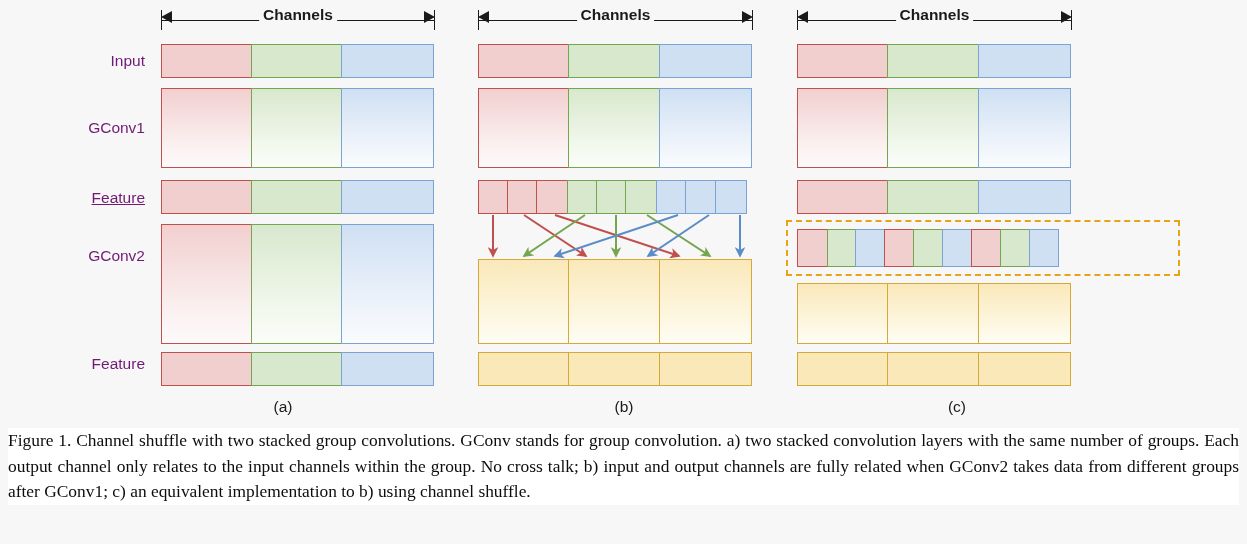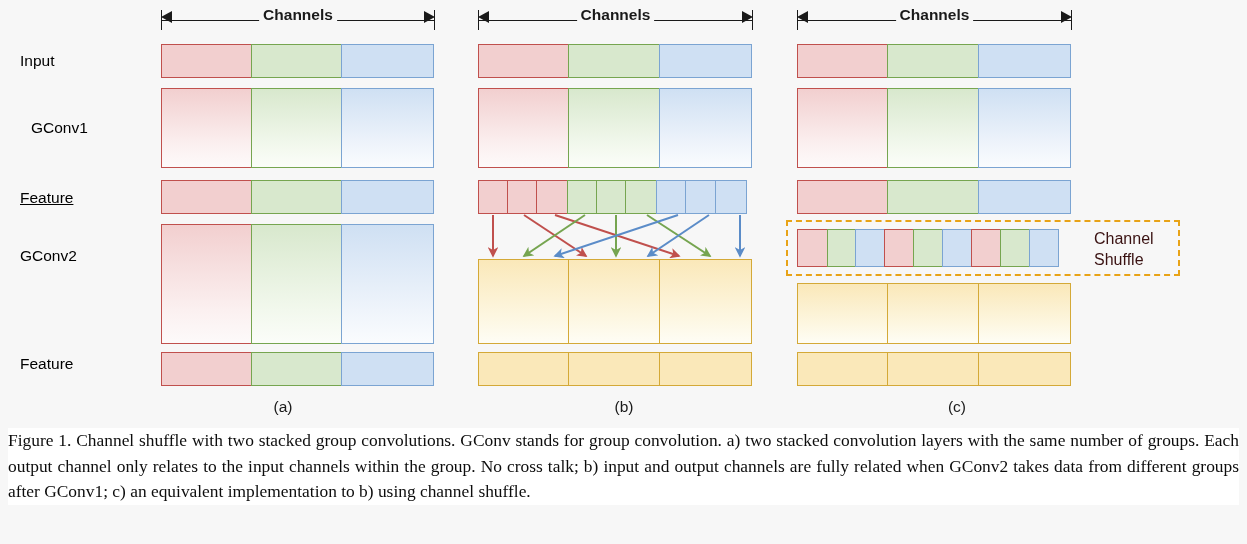"Input" .row-label { color: #000000 -> #701a75; text-align: left -> right }
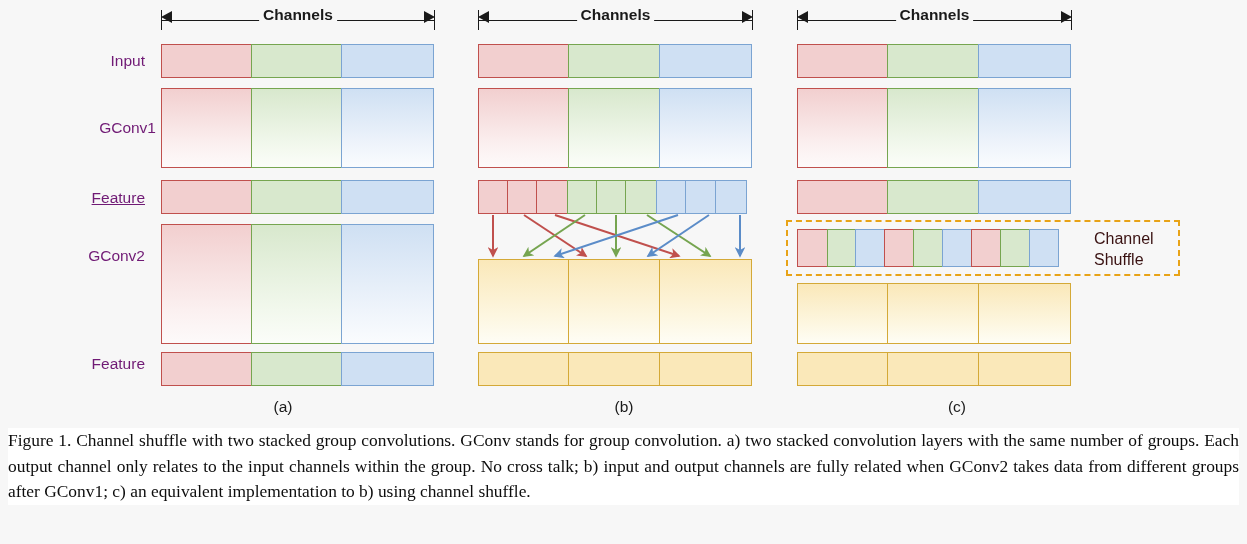"GConv1" div.row-label { left: 31px -> 20px }
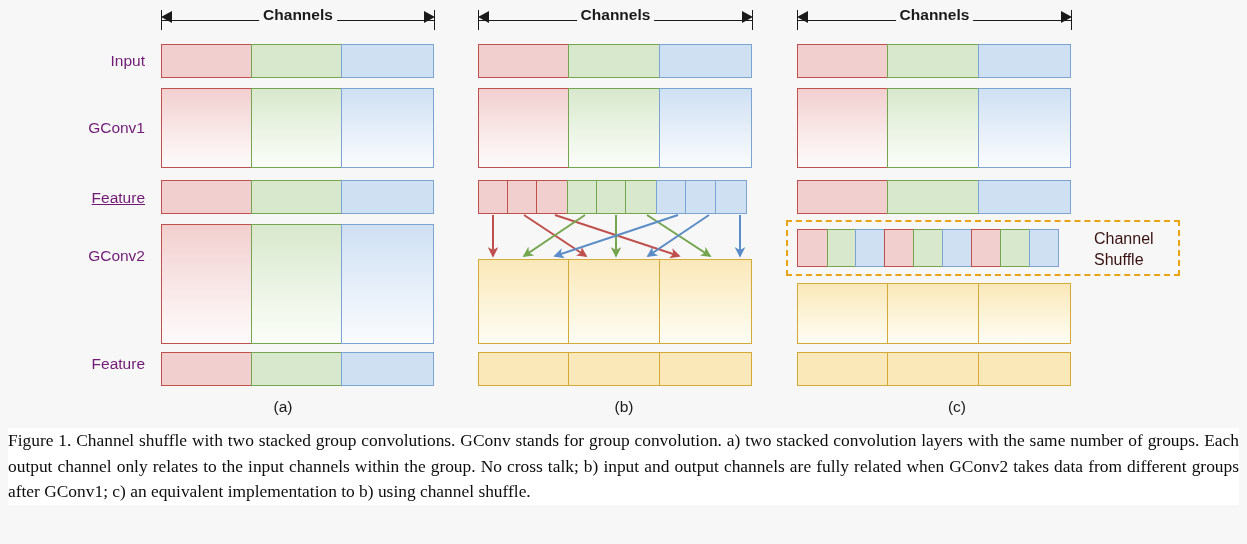"Channel" div.shuffle-text { html: <div>Channel Shuffle</div> -> none }
